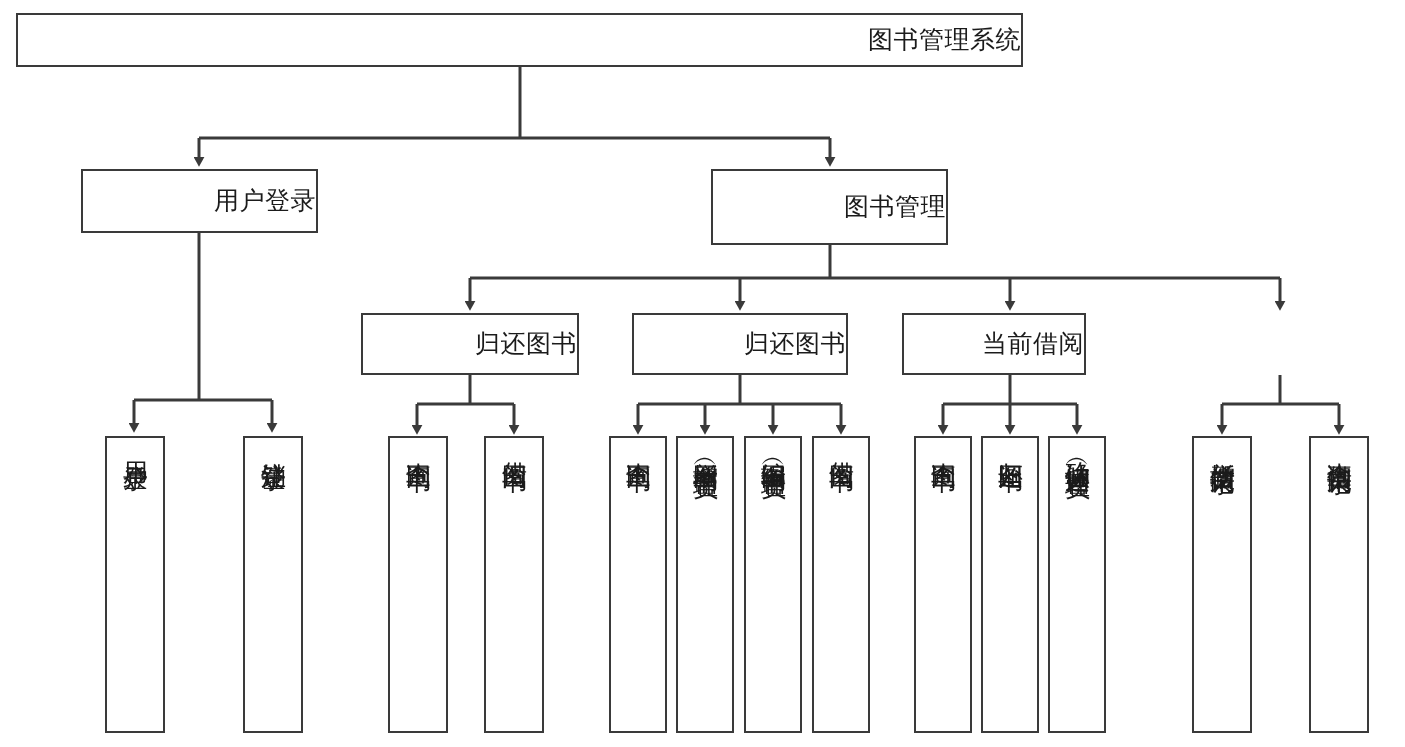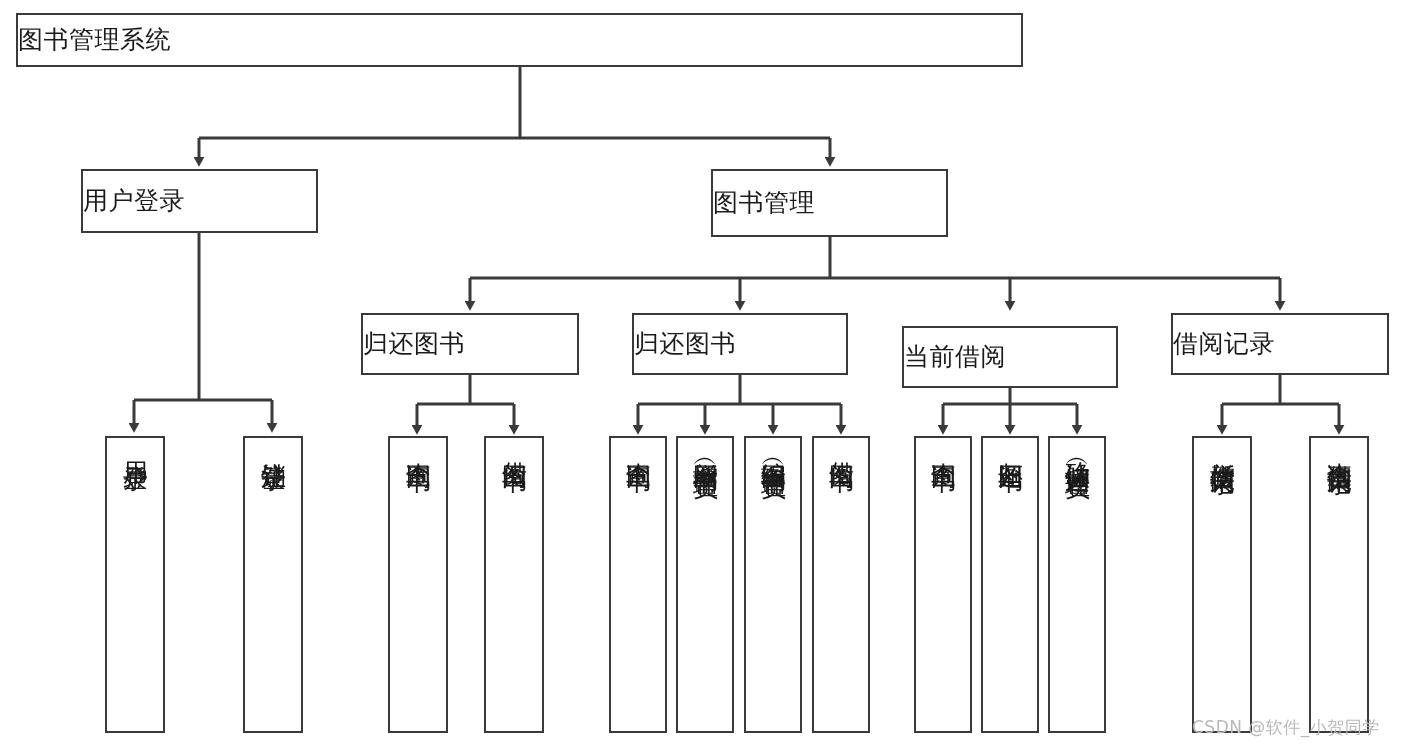"图书管理系统" .node { justify-content: flex-start -> flex-end }
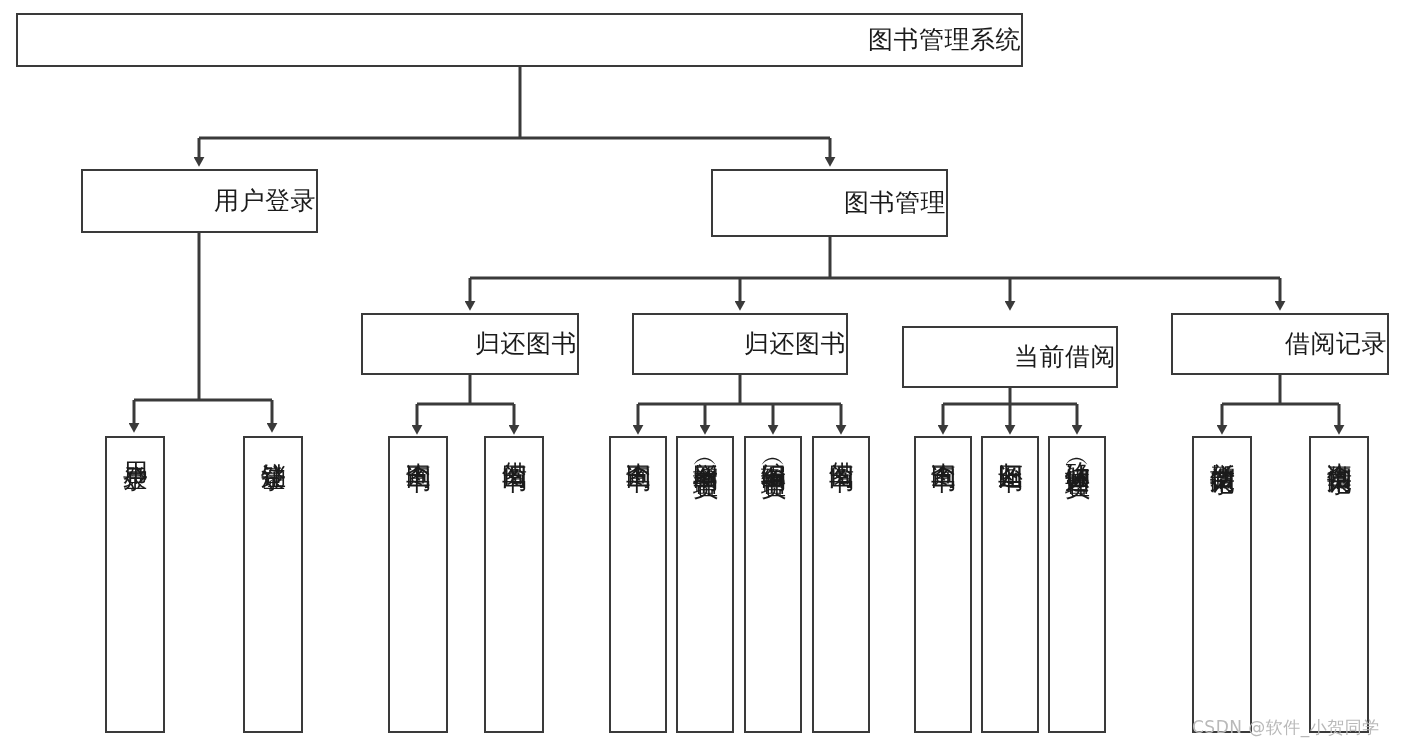"图书管理" div.node { height: 68px -> 76px }
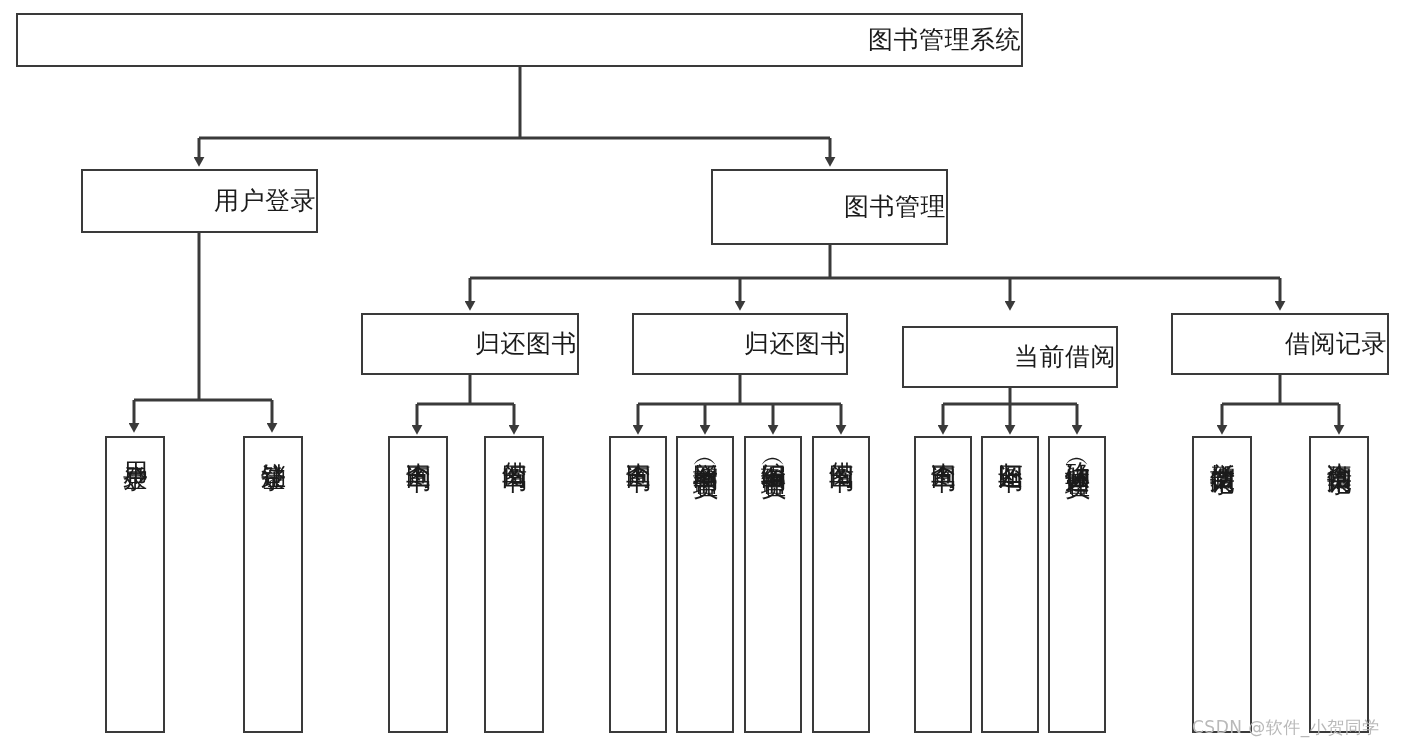"当前借阅" div.node { top: 326px -> 313px; width: 216px -> 184px }
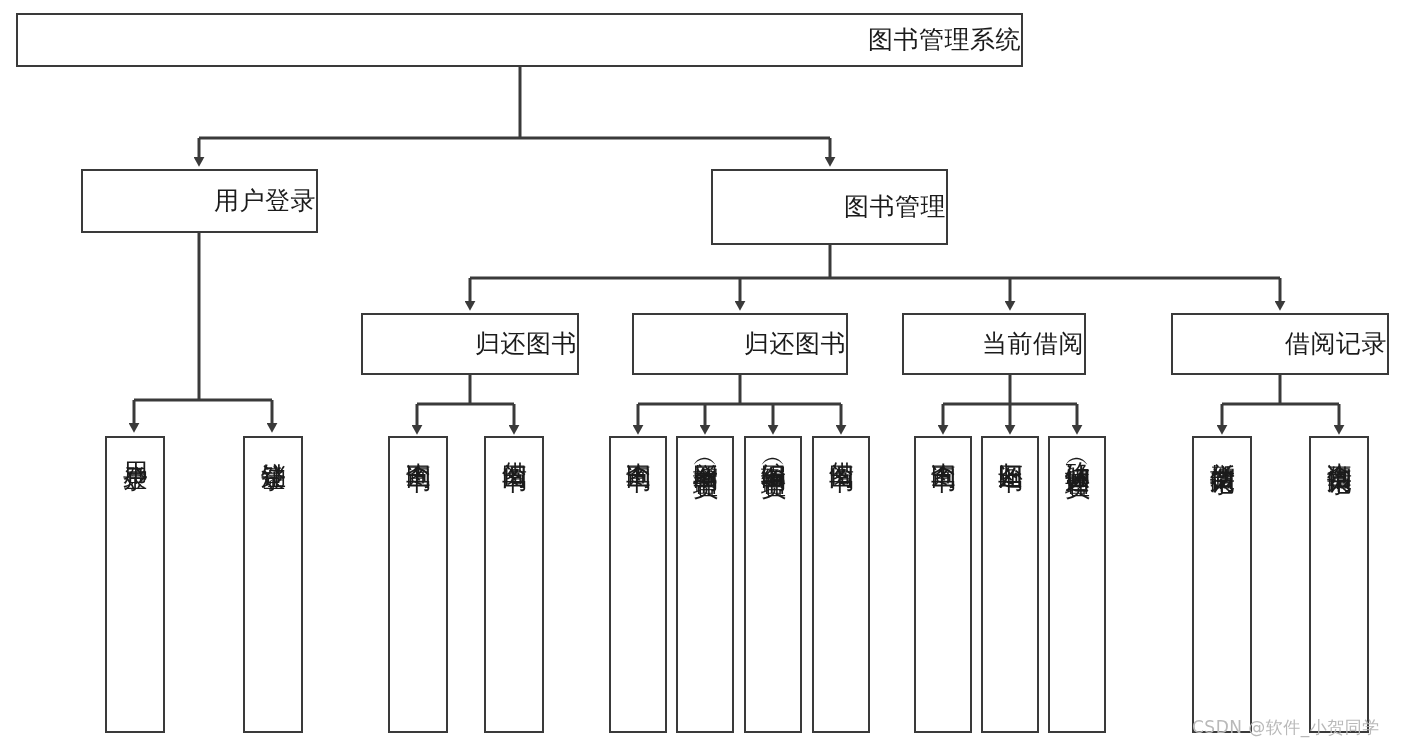"借阅记录" div.node { html: <div> <span>借阅记录</span> </div> -> none }
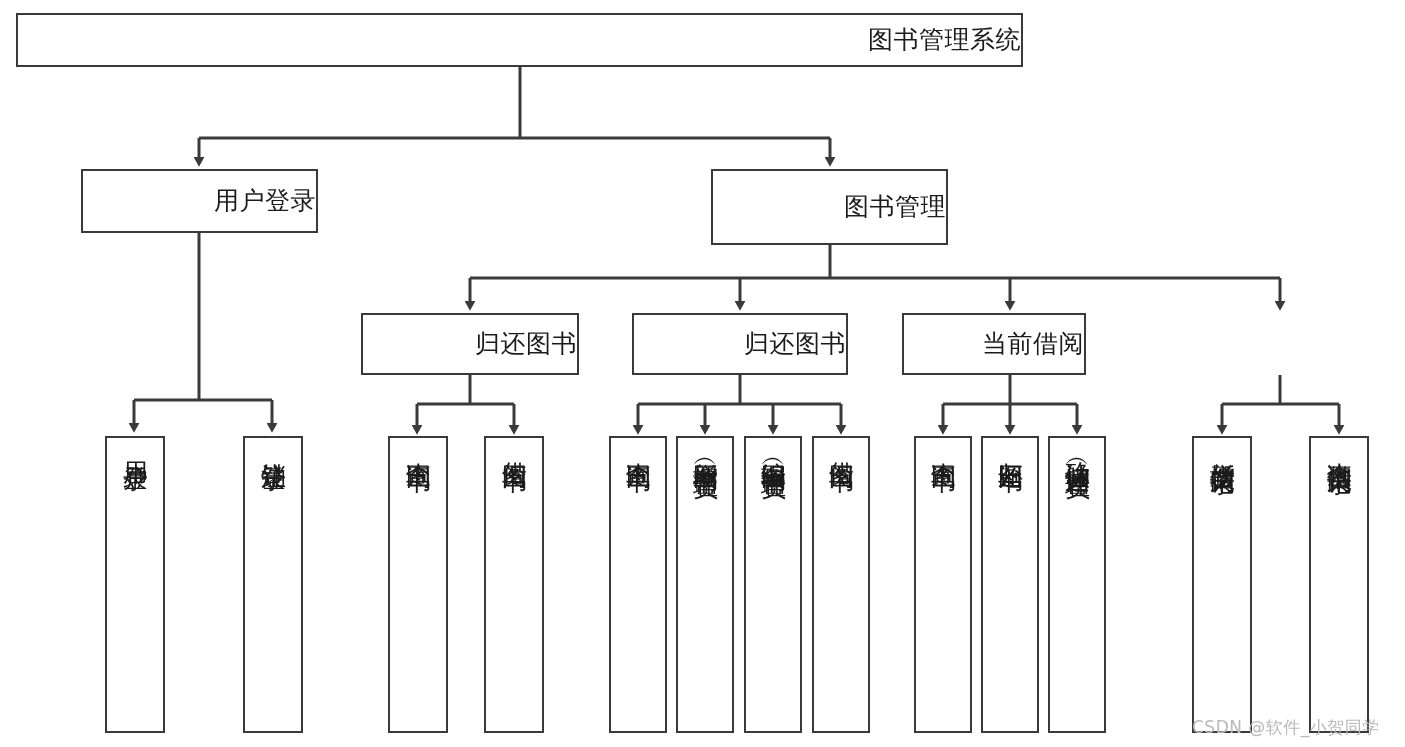"CSDN @软件_小贺同学" div.watermark { html: <div>CSDN @软件_小贺同学</div> -> none }
